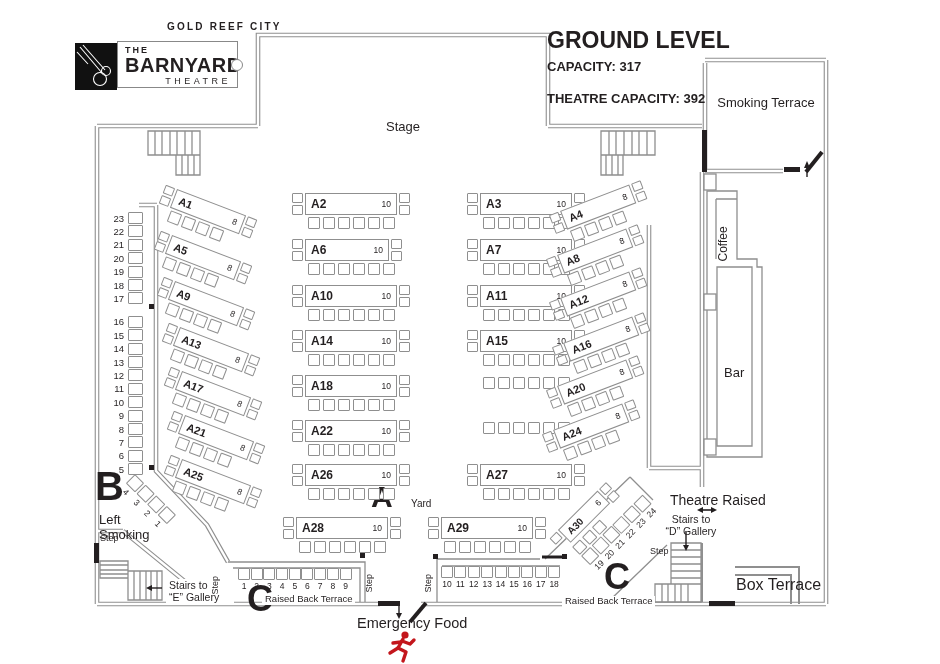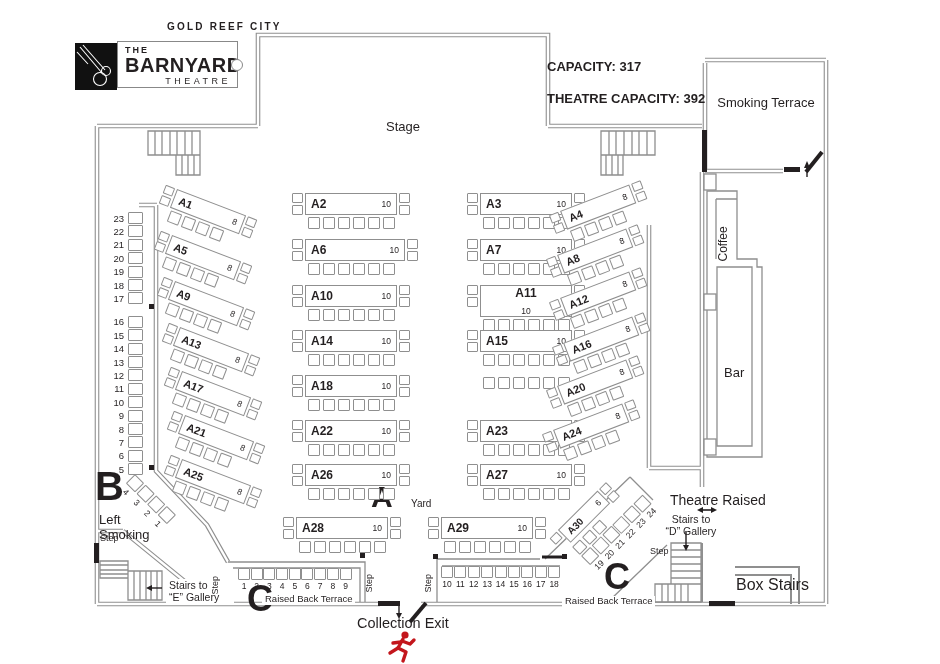"GROUND LEVEL" div.lbl { html: none -> <div>GROUND LEVEL</div> }
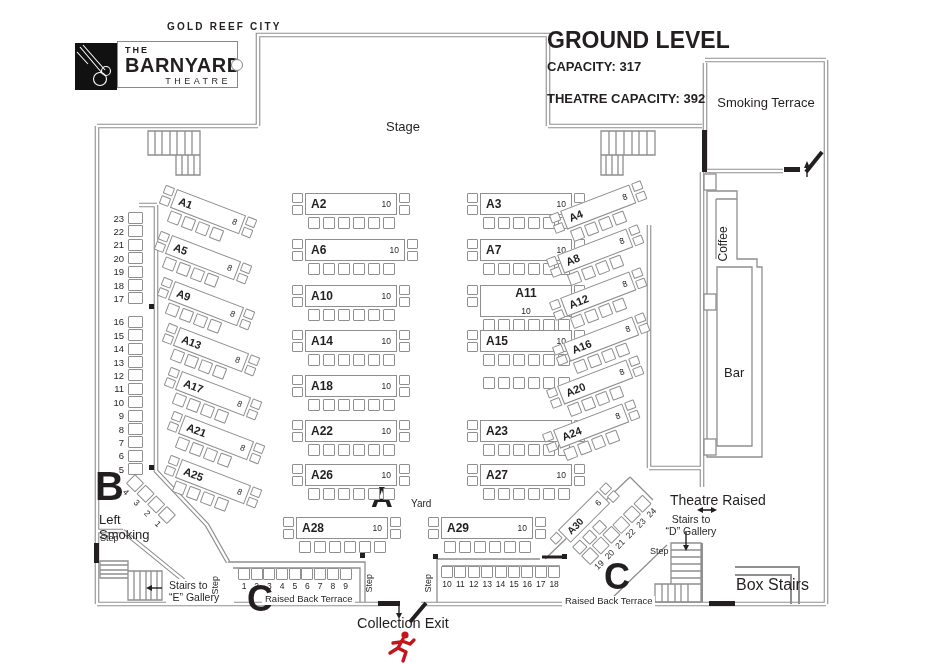"A6" div.t-box { width: 100px -> 84px }
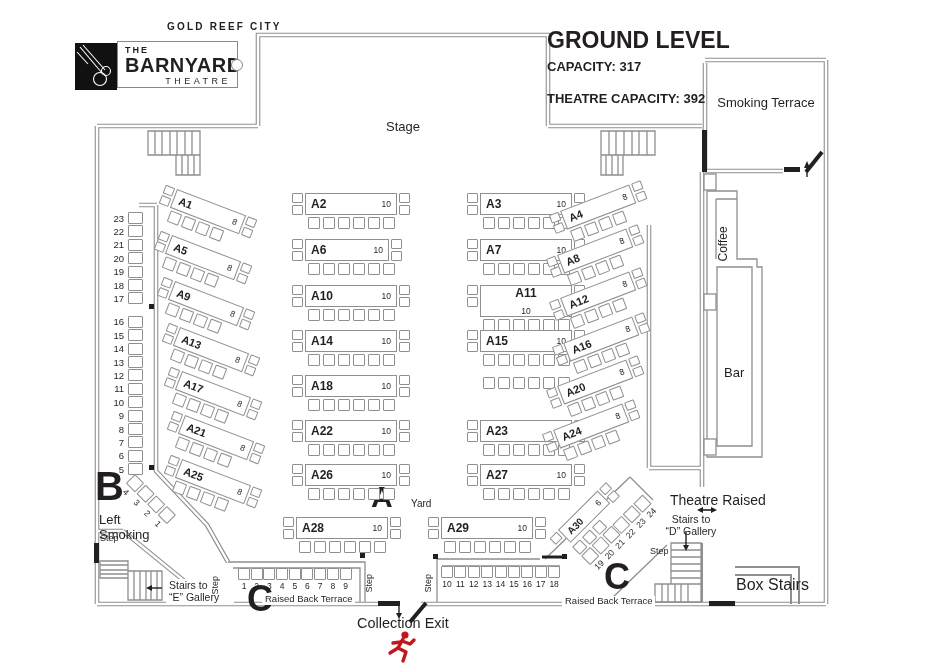"A11" div.t-box { flex-direction: column -> none; height: 32px -> 22px }
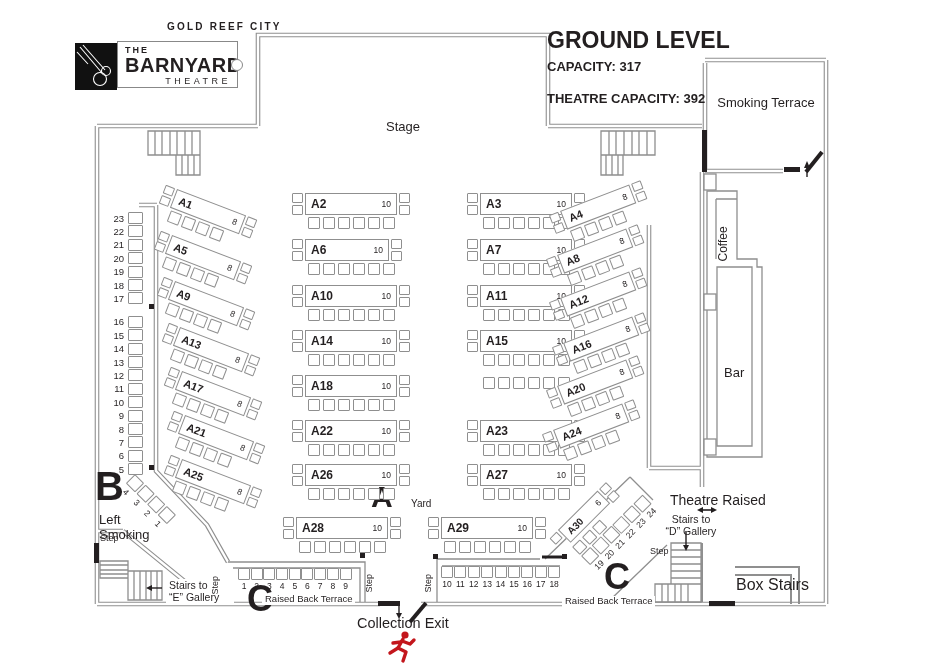"A23" div.t-row { html: <div> <div> <div></div> <div></div> </div> <div> <div>A23</div> <div>10</div> </div> <div> <div></div> <div></div> </div> </div> -> none }
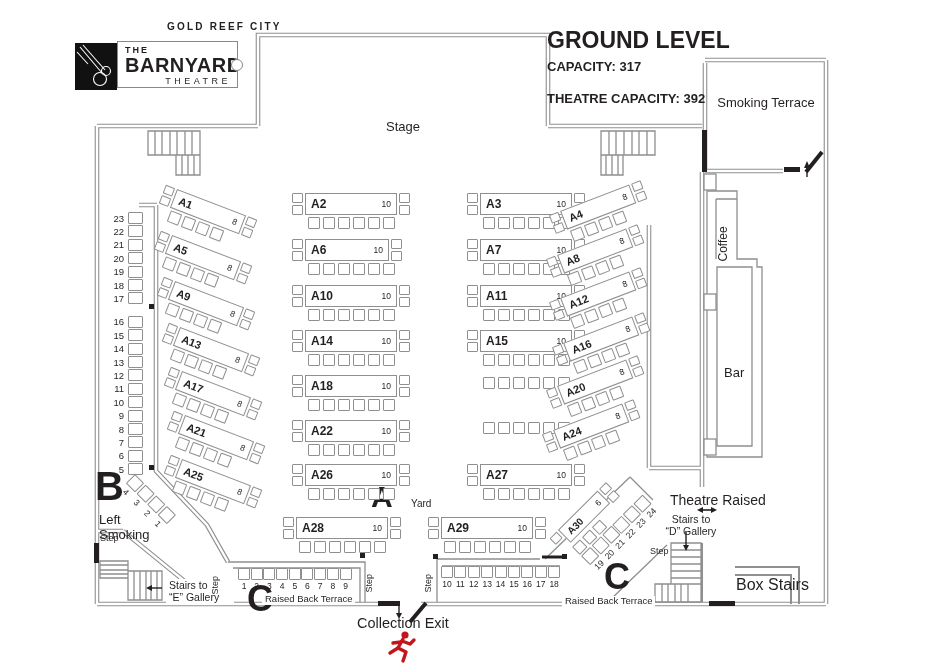"Box Stairs" div.lbl { text: Stairs -> Terrace }
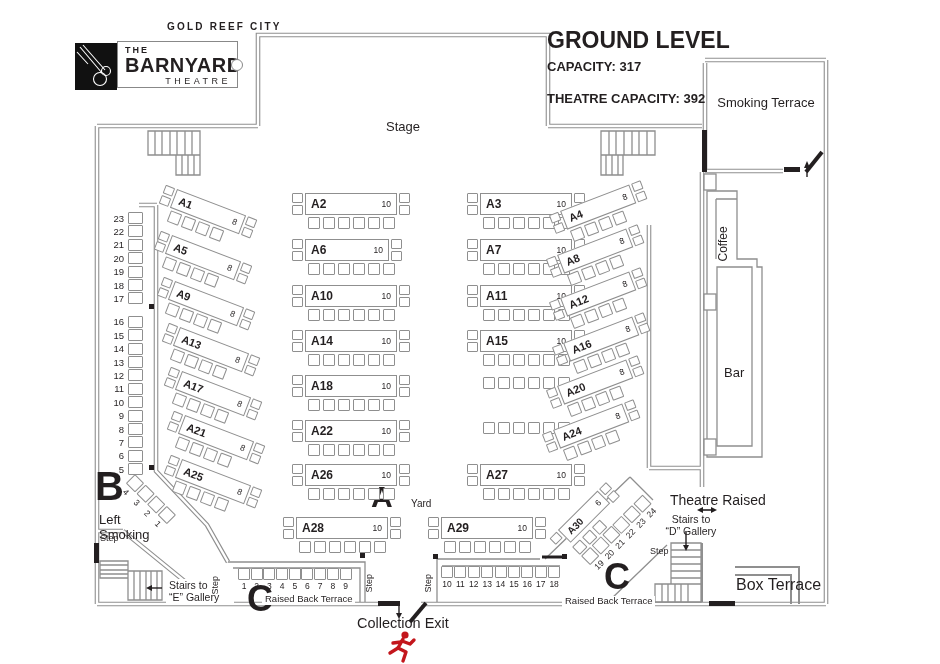"Collection Exit" div.lbl { text: Collection Exit -> Emergency Food }
